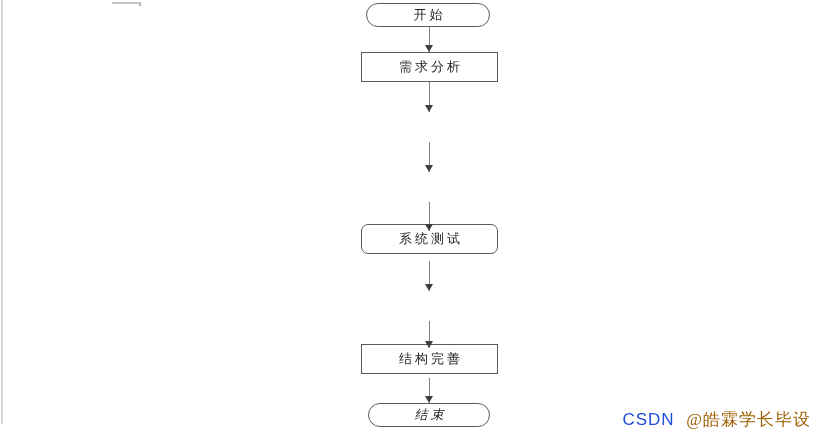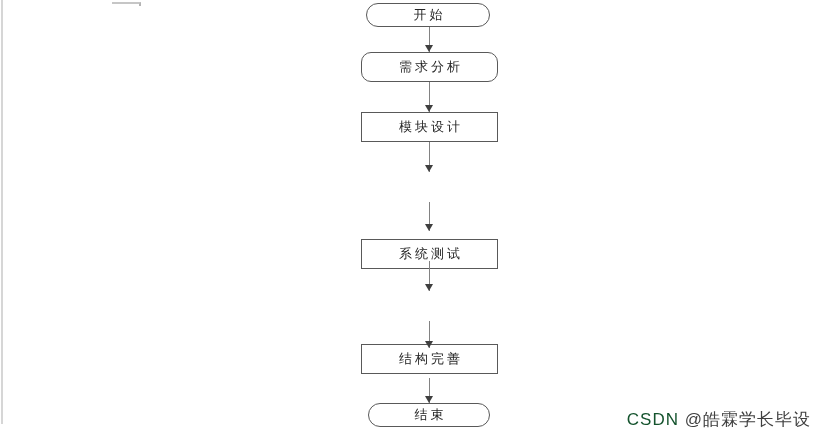"需求分析" #node-req { border-radius: 10px -> none }
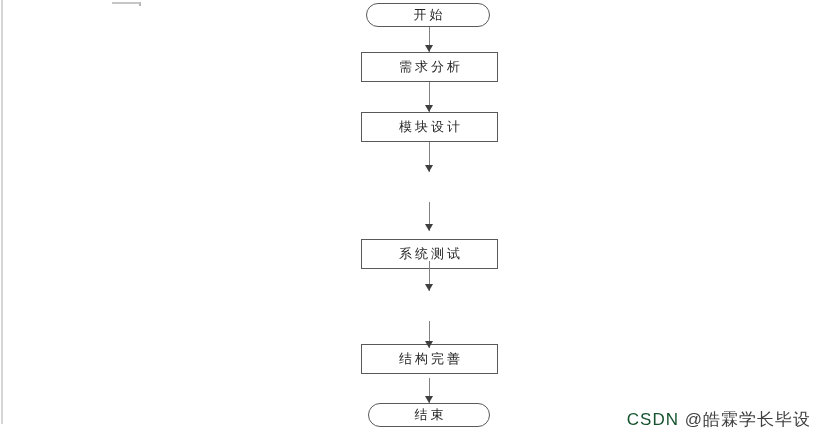"模块设计" div.node { html: <div> <span>模块设计</span> </div> -> none }
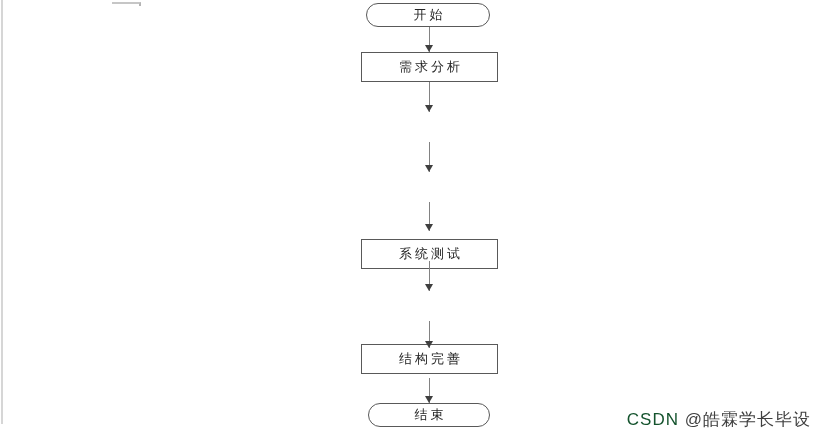"系统测试" #node-test { border-radius: none -> 7px; top: 239px -> 224px }
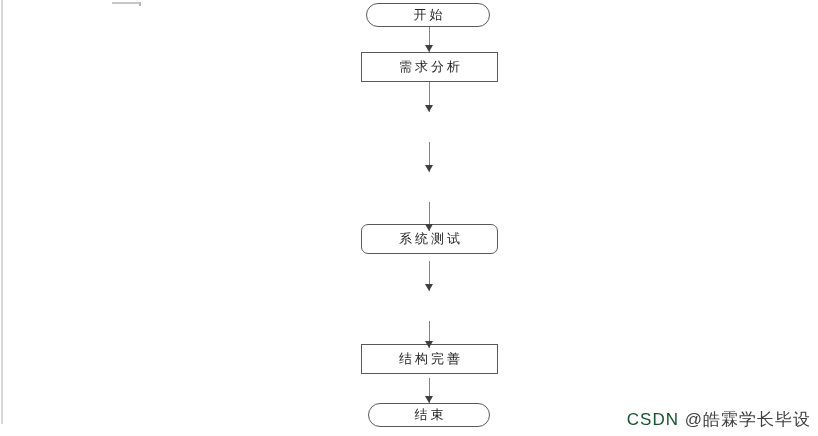"结束" #node-end { font-style: none -> italic }
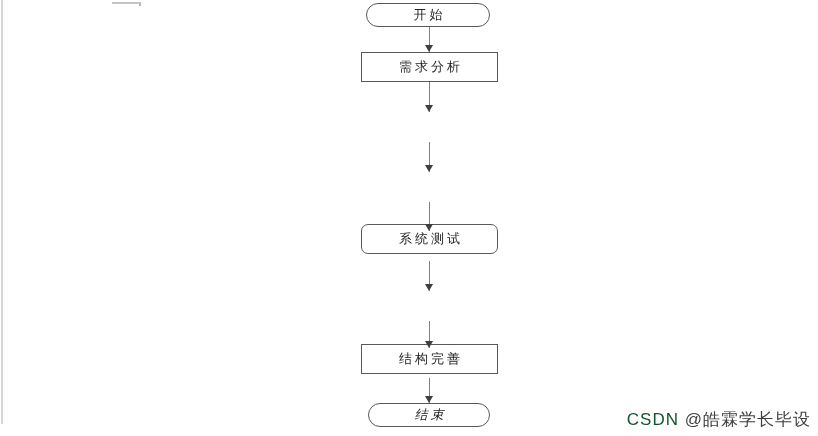"CSDN" .watermark .brand { color: #14532d -> #1d4ed8 }
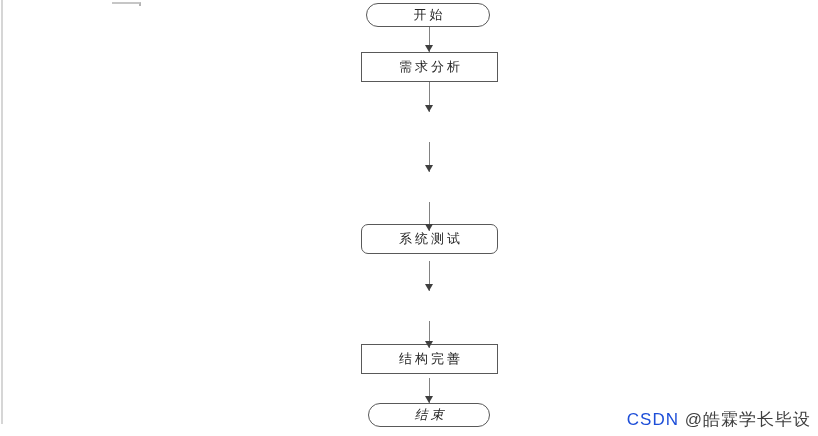"@皓霖学长毕设" .watermark .author { color: #404040 -> #a16207; font-family: none -> Liberation Serif, serif; margin-left: none -> 6px }
